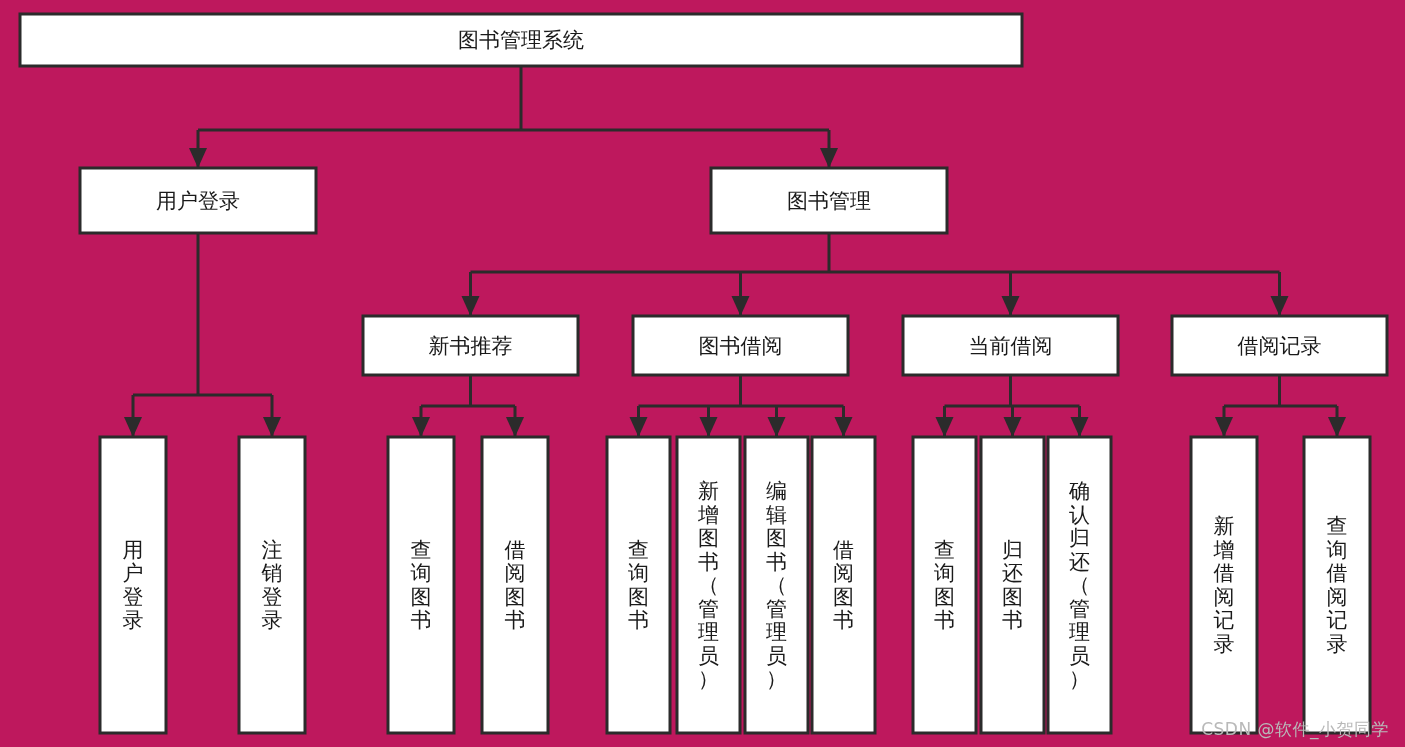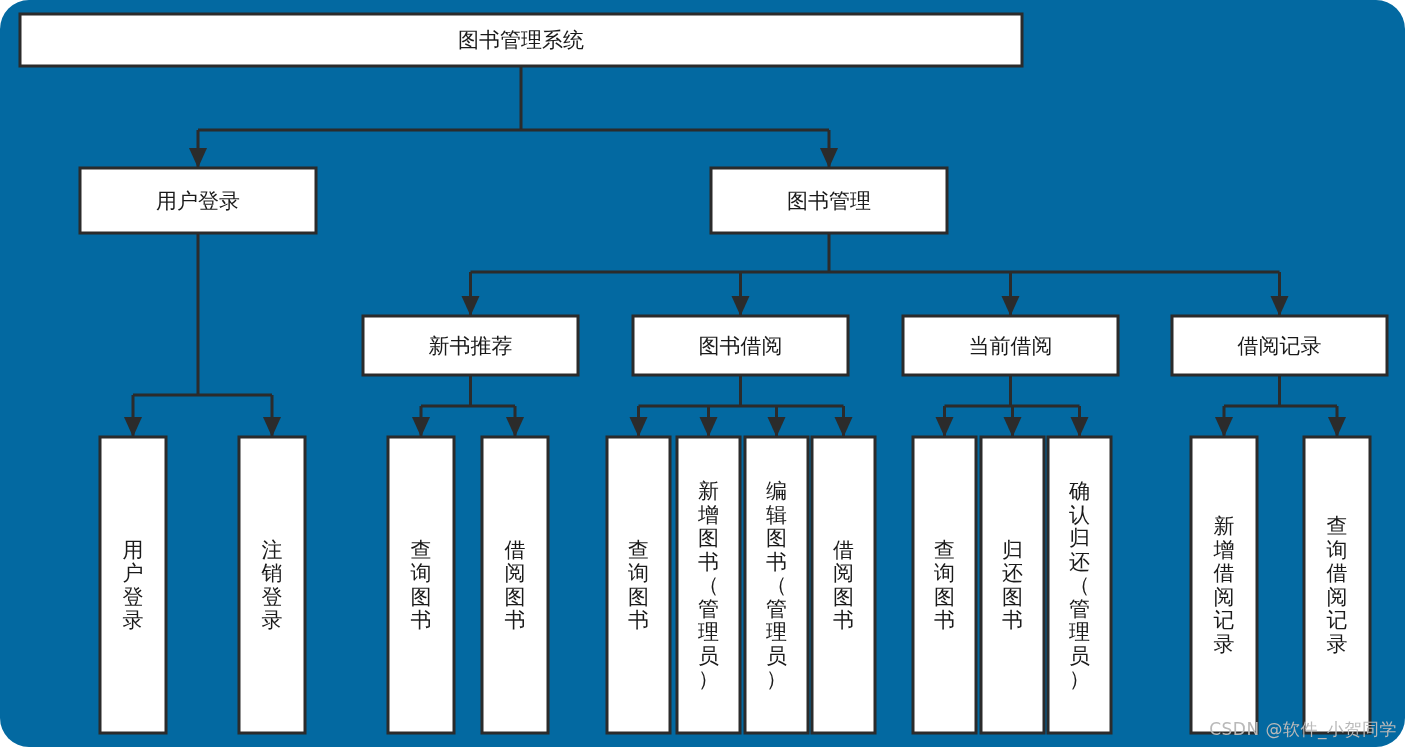"图书管理系统" #diagram-root { background: #0369a1 -> #be185d; border-radius: 29px -> none }
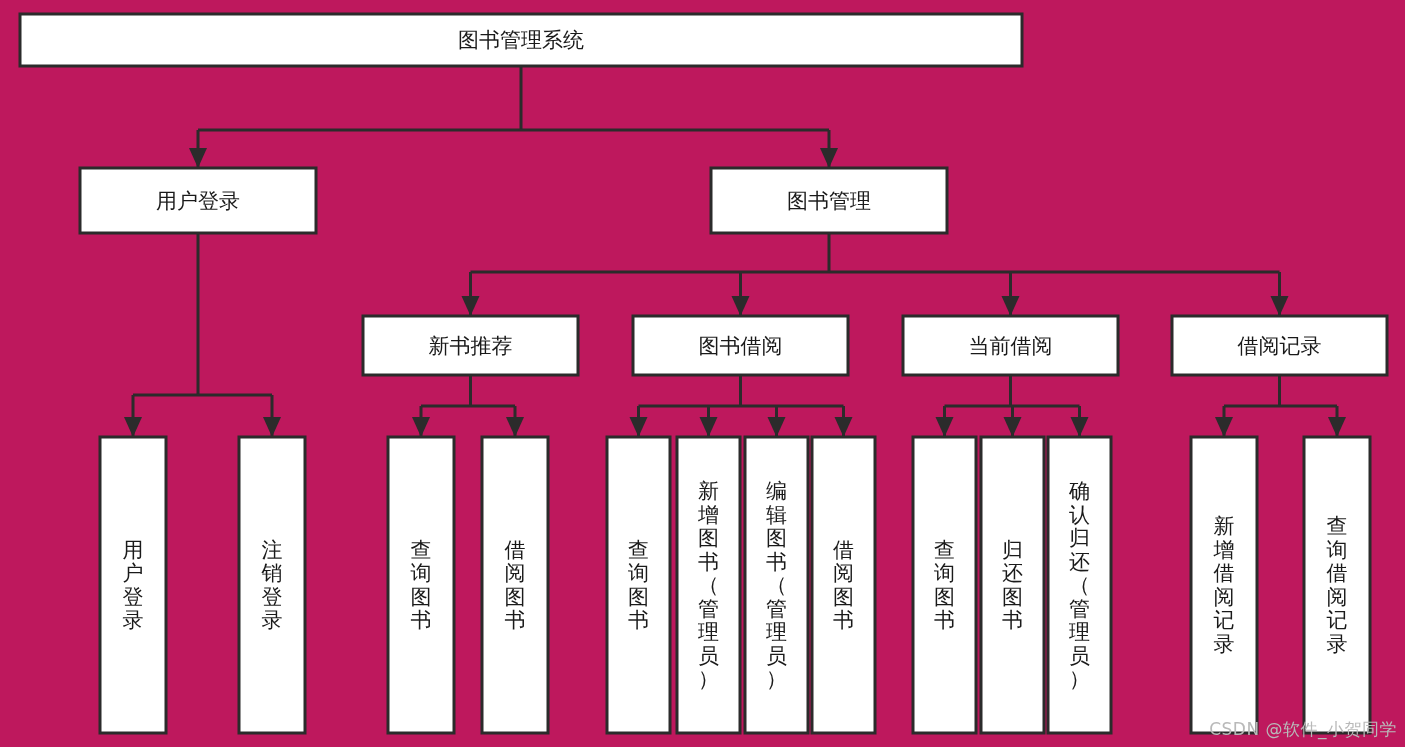"CSDN @软件_小贺同学" .watermark-text { right: 8px -> 16px }
